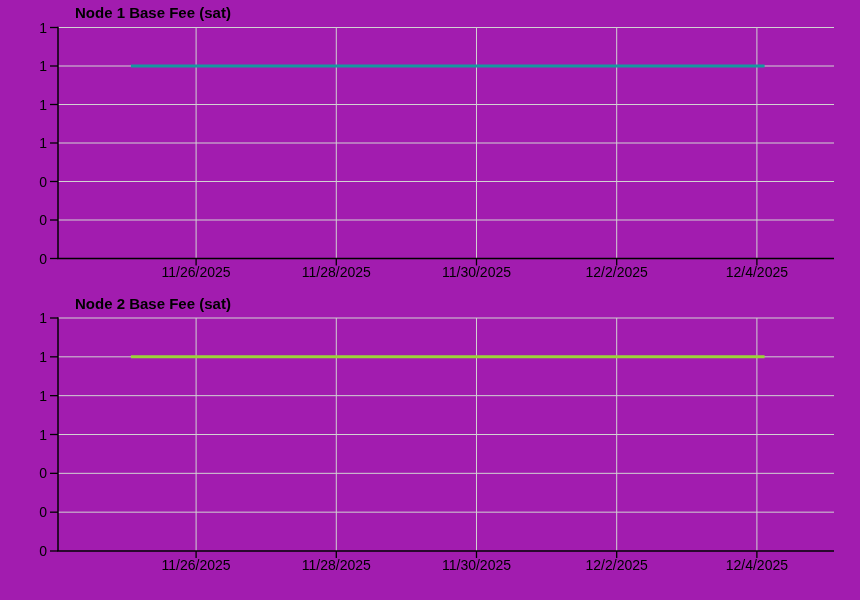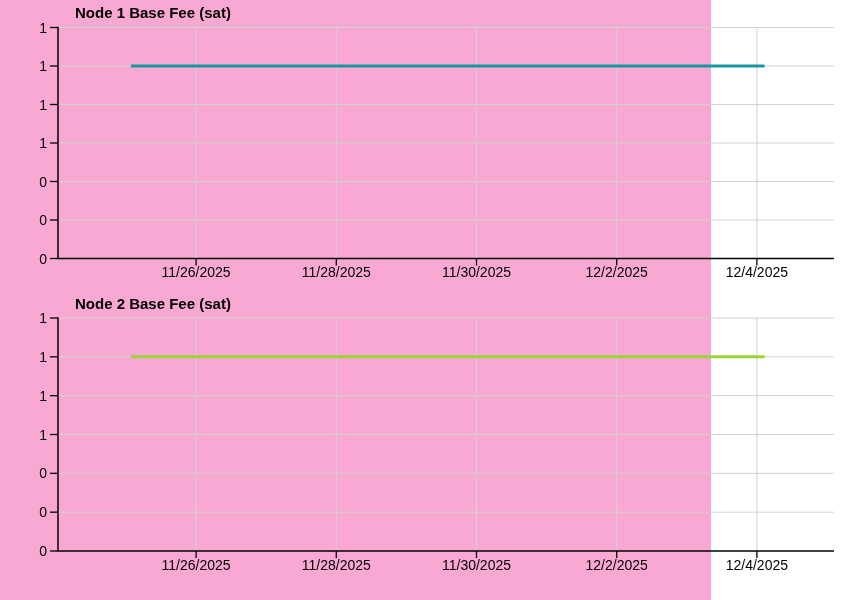"Node 1 Base Fee (sat)" #stage { background: #f9a8d4 -> #a21caf; width: 711px -> 860px }
